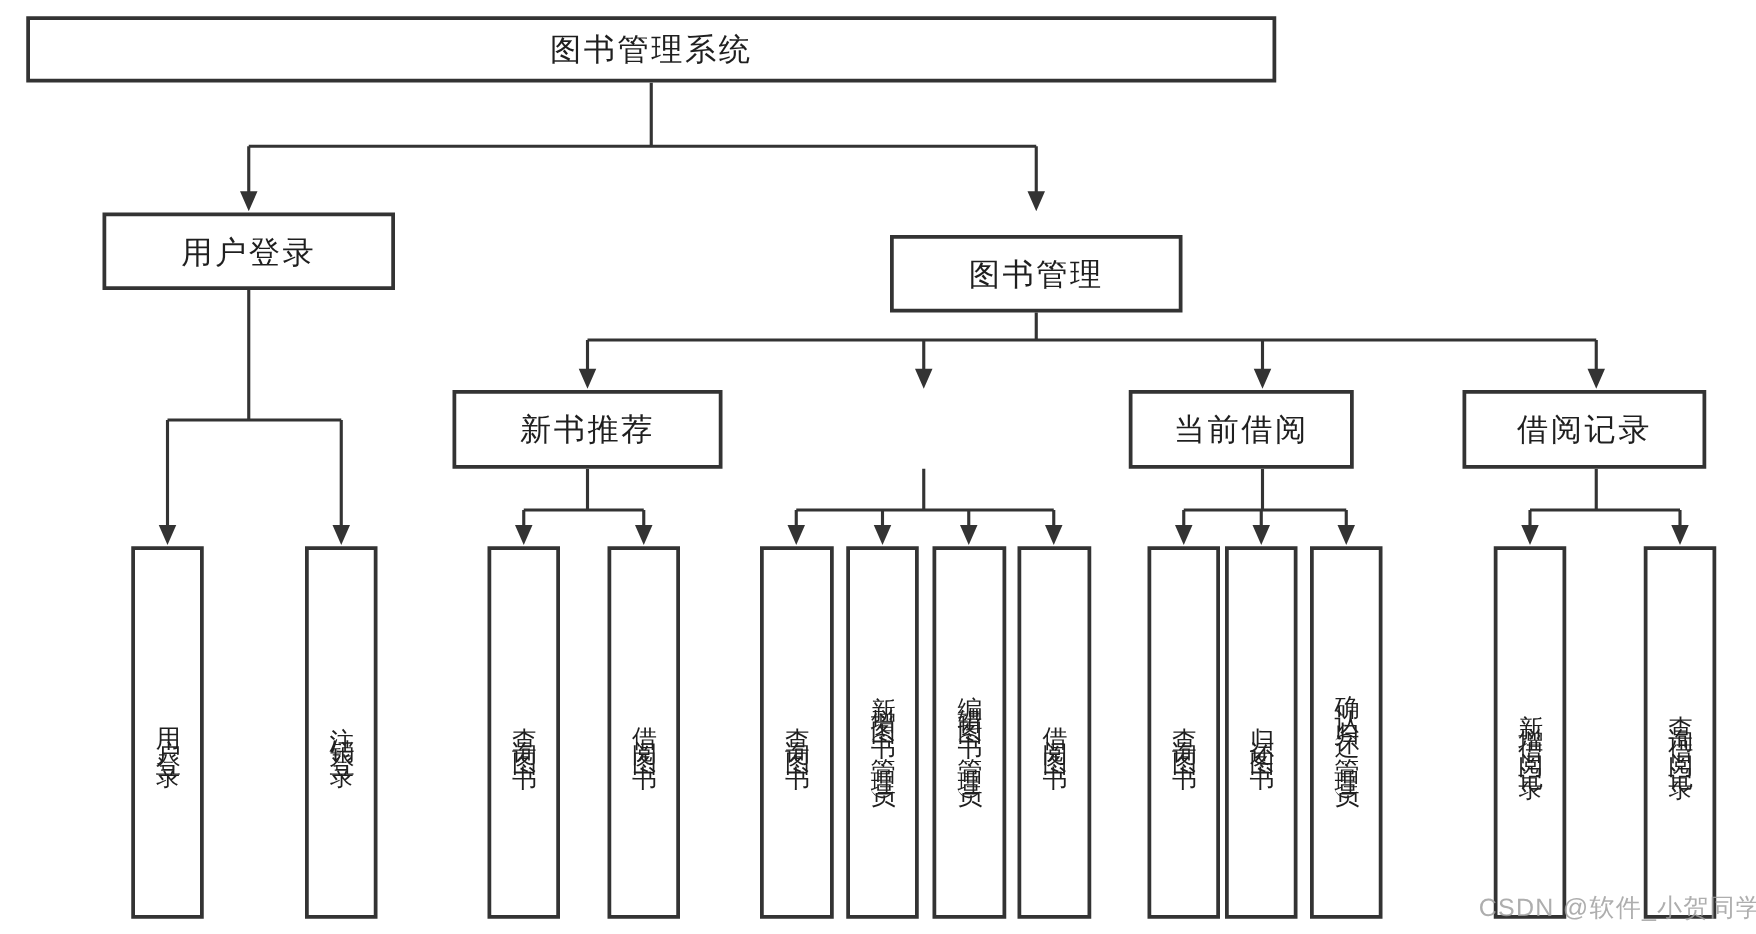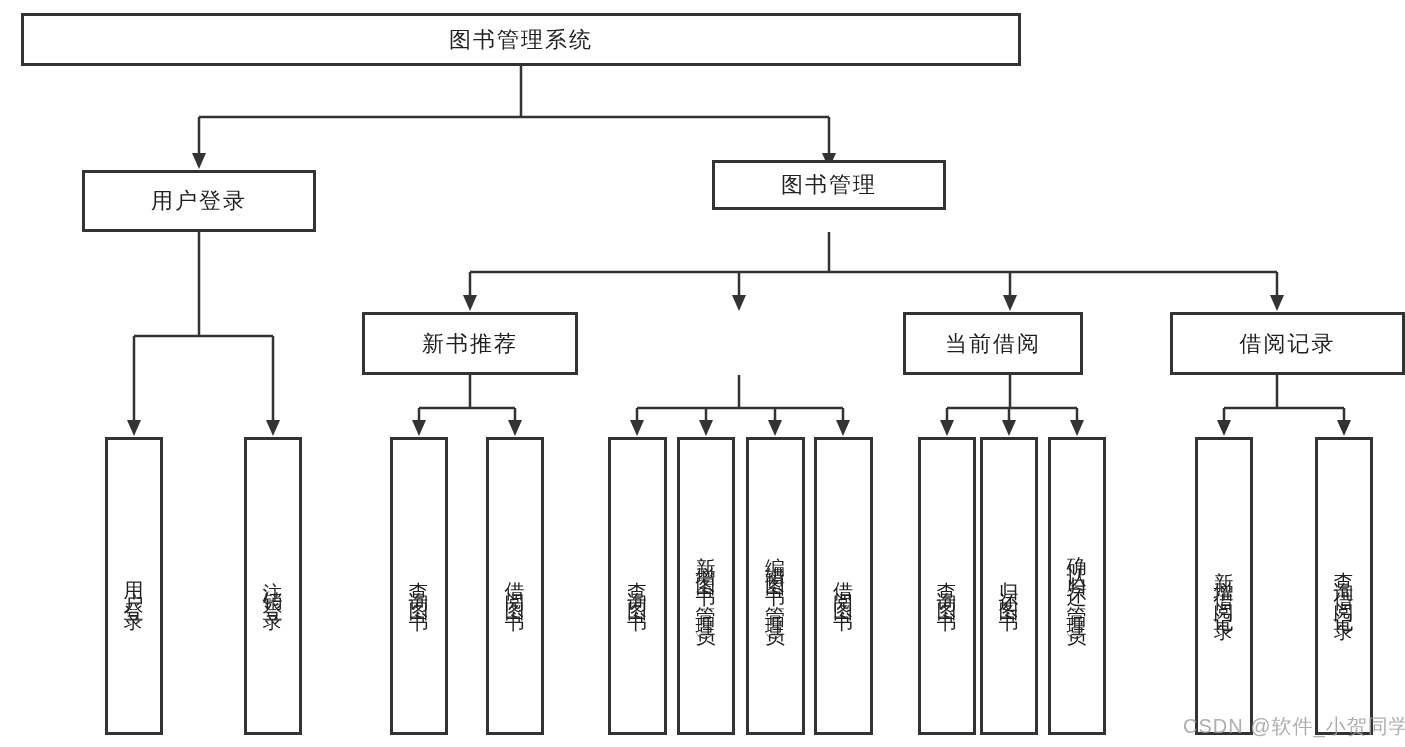"图书管理系统" .h-box { font-size: 22px -> 25px }
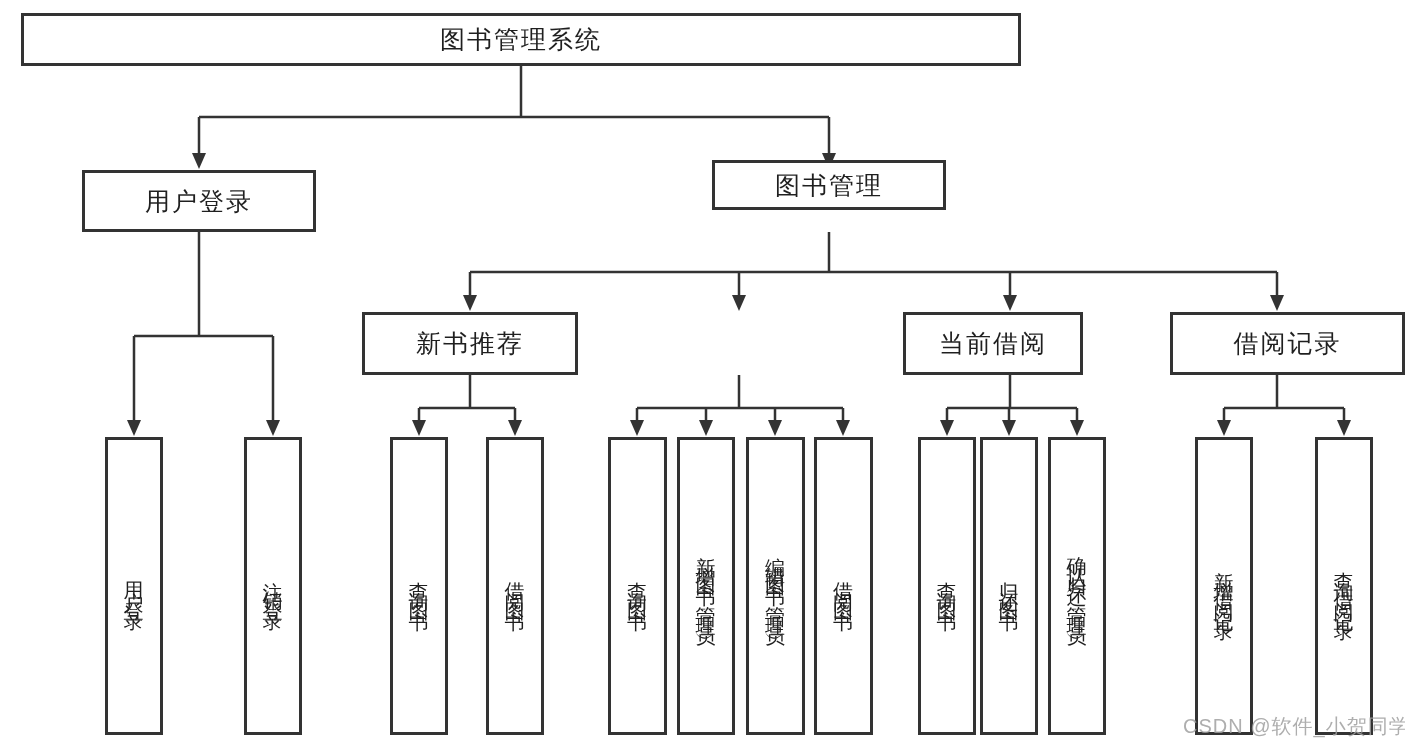"图书管理" div.box { height: 50px -> 62px; top: 160px -> 188px }
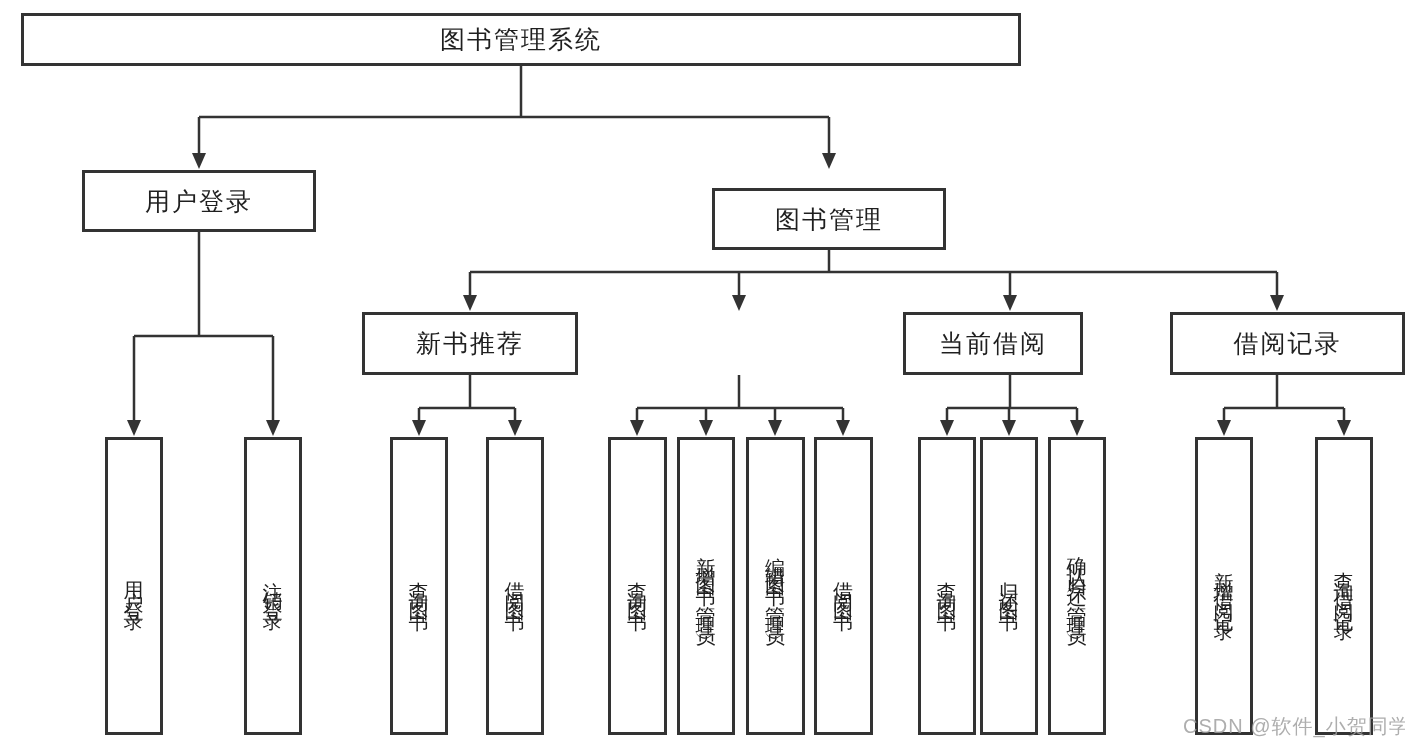"借阅记录" div.box { width: 235px -> 195px }
